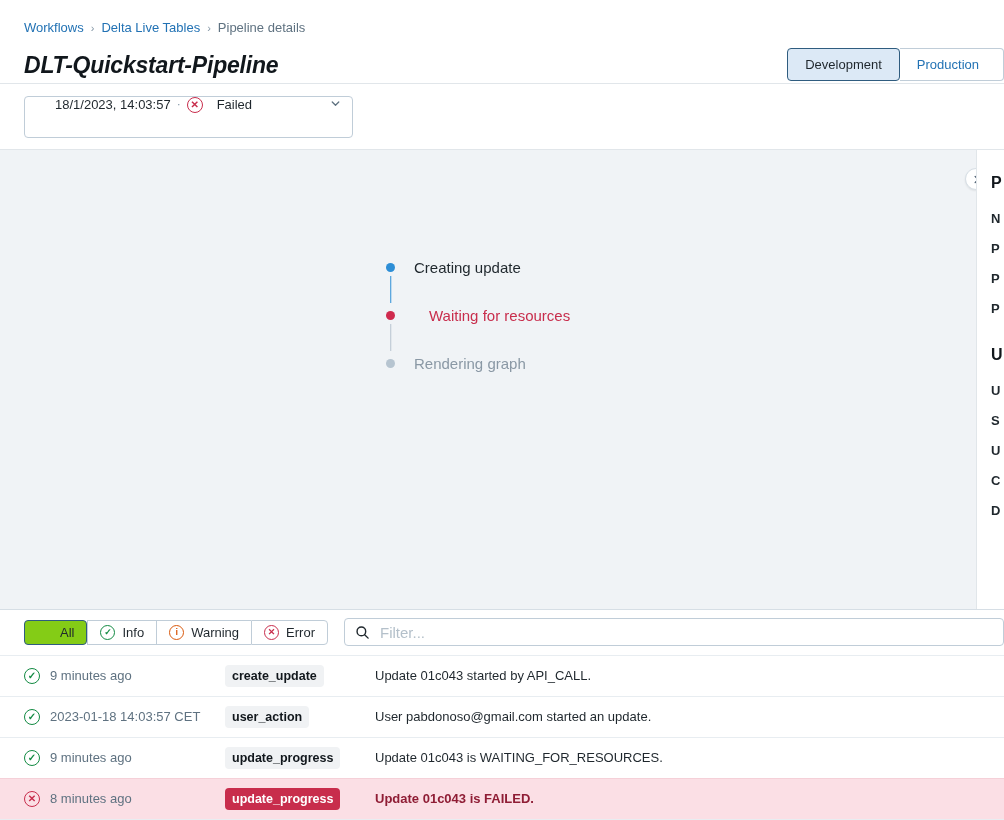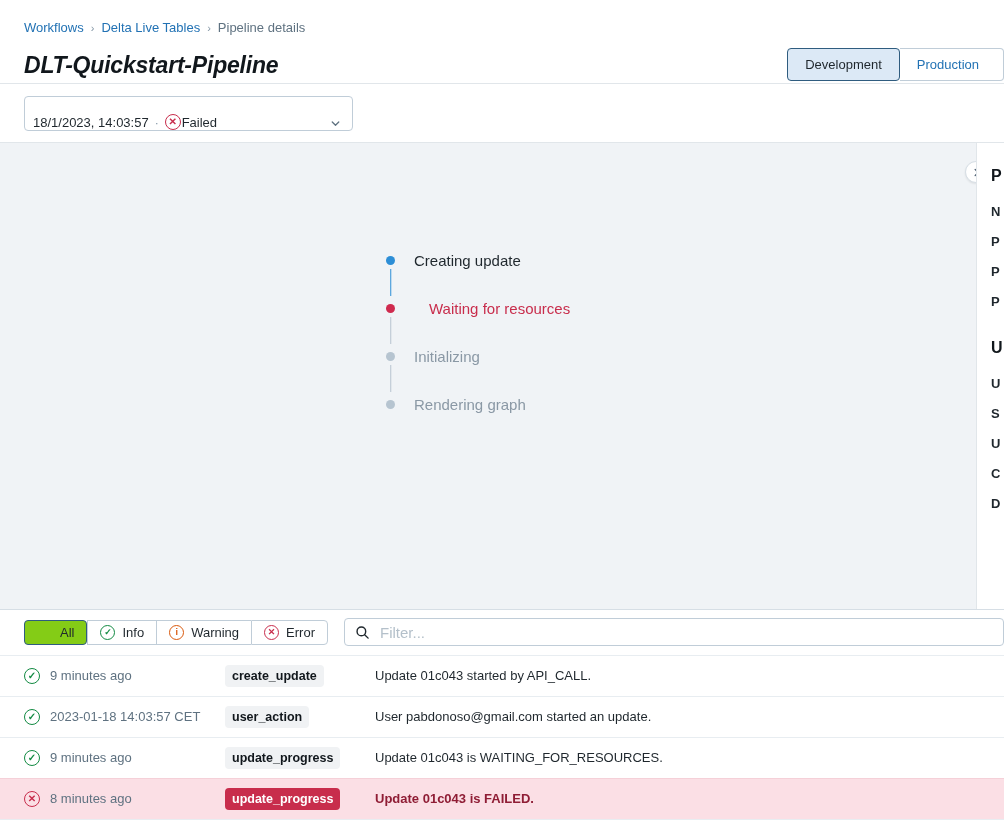"18/1/2023, 14:03:57" .run-select { align-items: flex-end -> flex-start; height: 35px -> 42px; padding: 0 10px 0 8px -> 0 10px 0 30px }
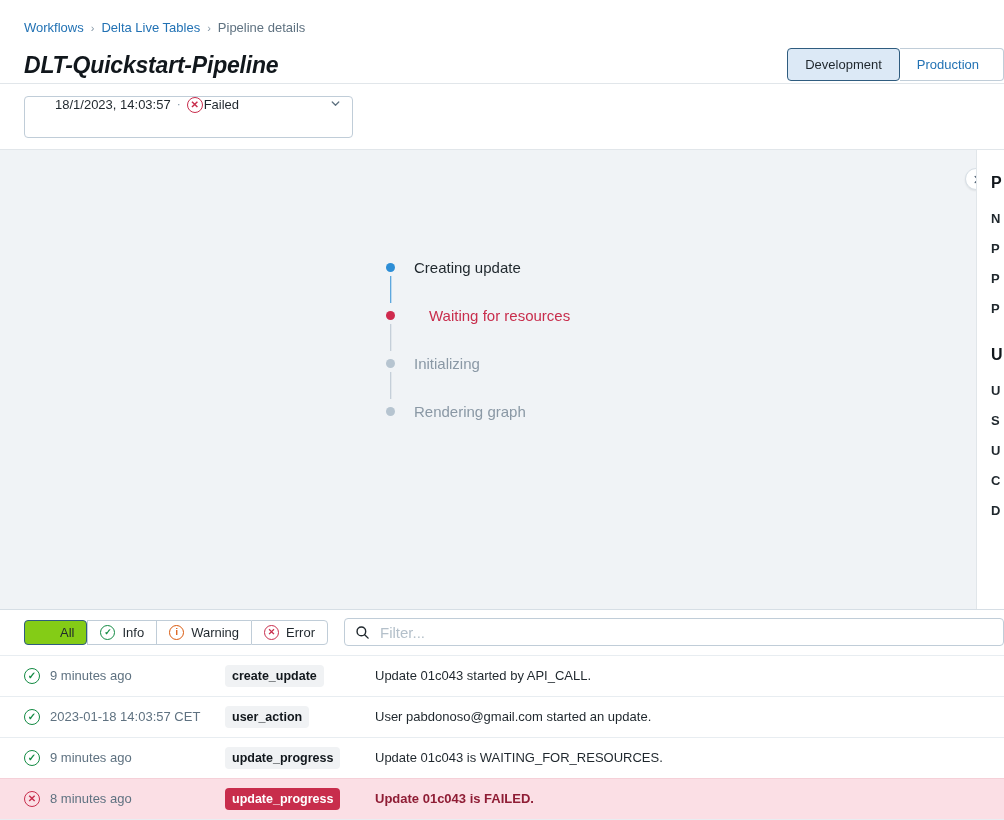"Failed" .run-status-text { margin-left: 1px -> 14px }
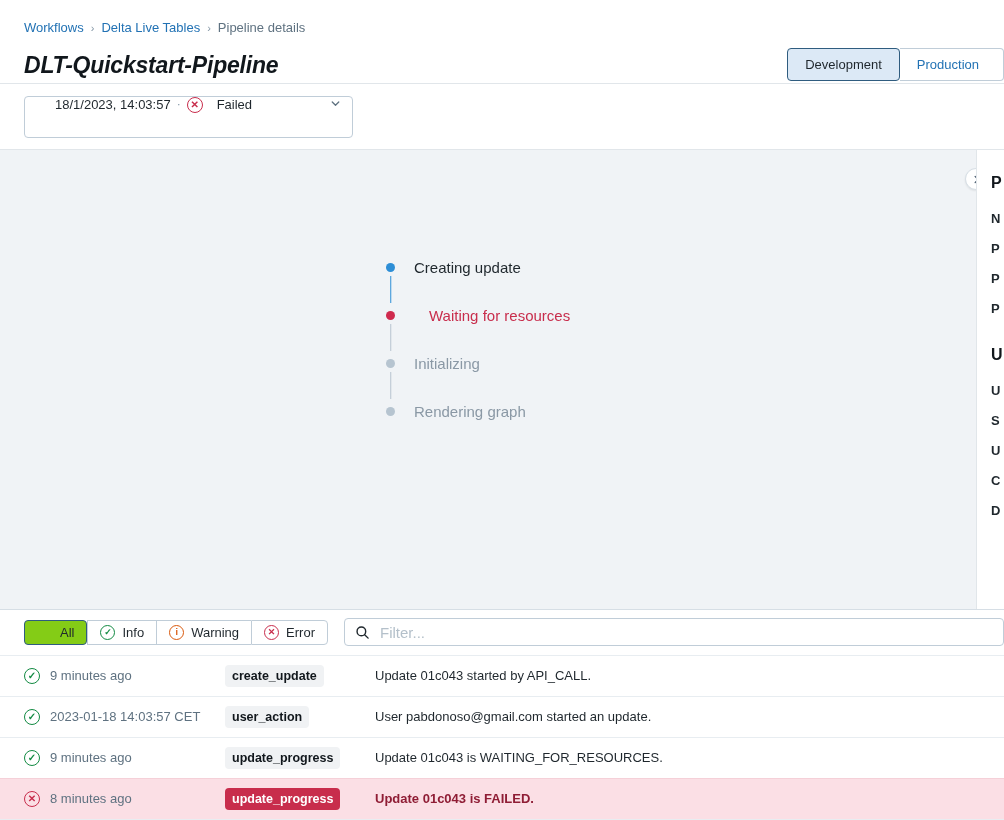"Initializing" div.step-row { html: <div> <div> <span></span> <span></span> </div> <div>Initializing</div> </div> -> none }
